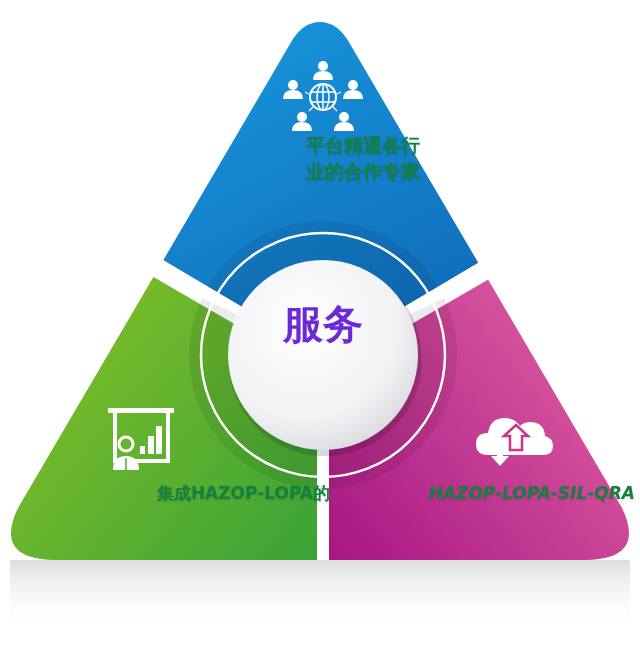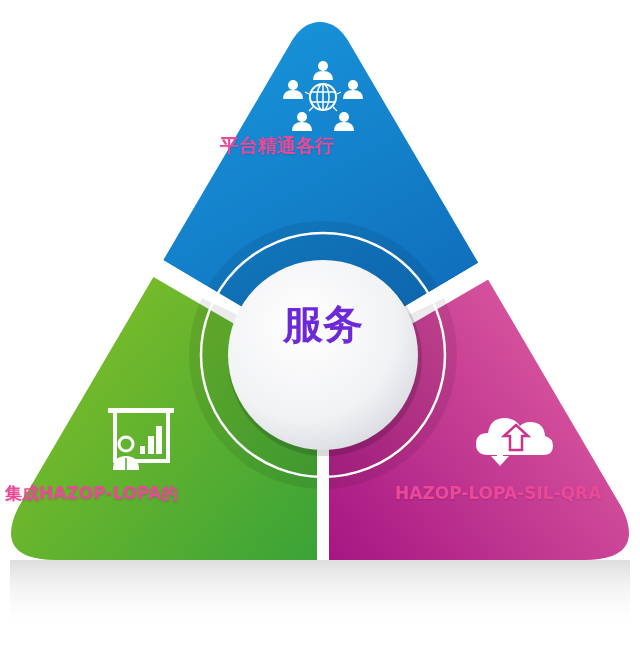"平台精通各行" .label { color: #ec4899 -> #15803d; text-align: left -> right }
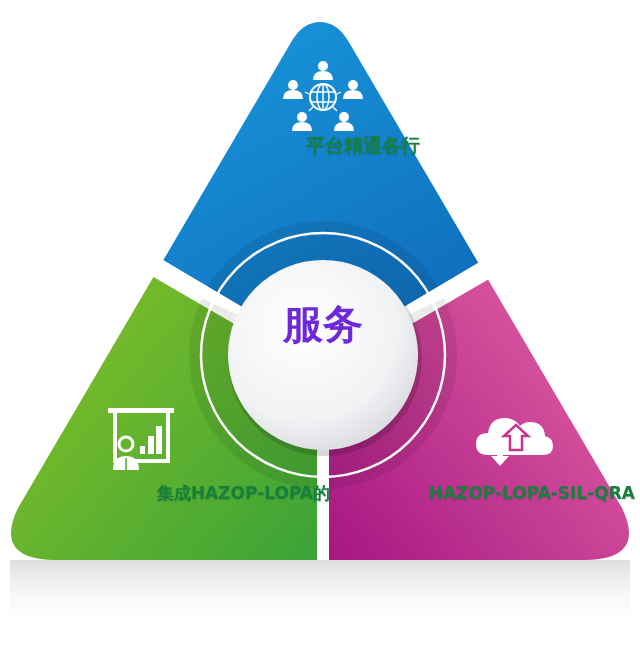"业的合作专家" div { html: none -> <div>业的合作专家</div> }
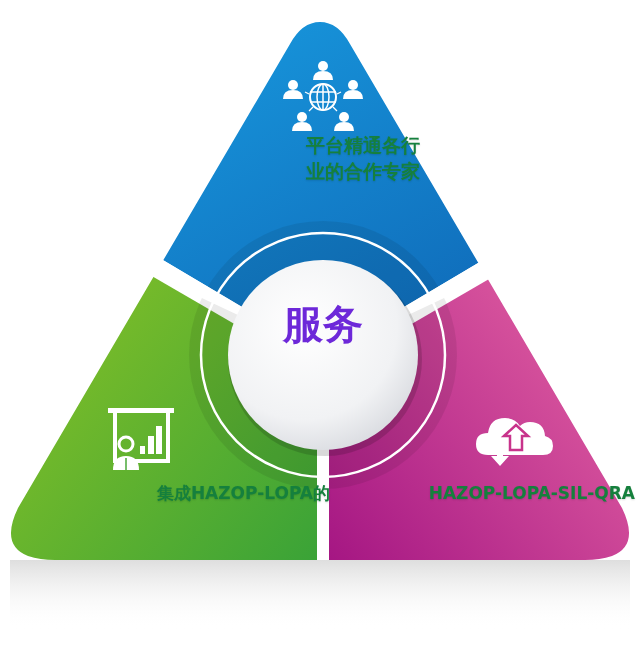"HAZOP-LOPA-SIL-QRA" #label-right { font-style: none -> italic }
